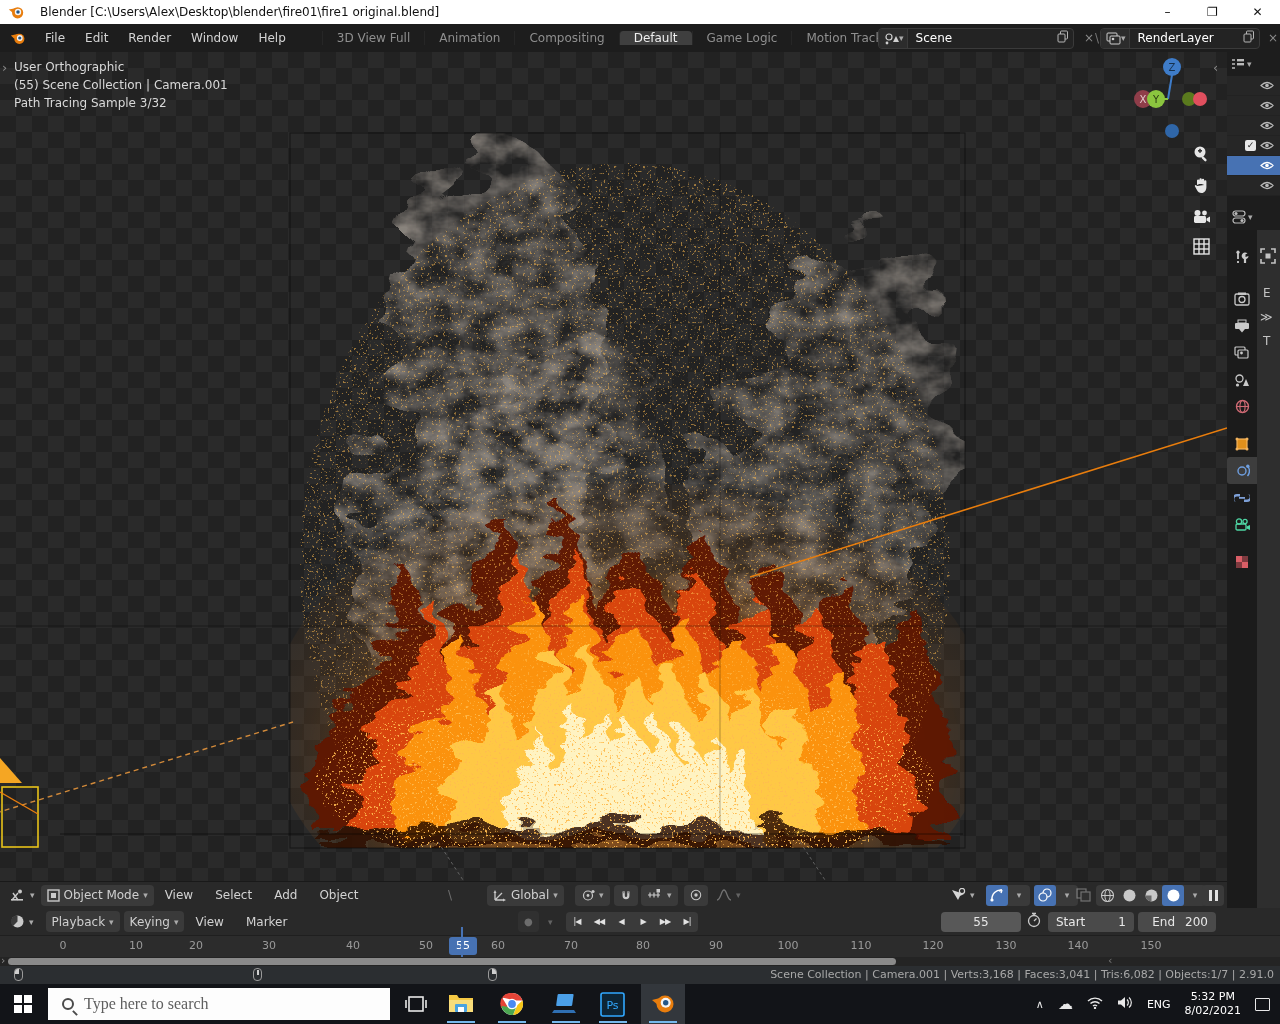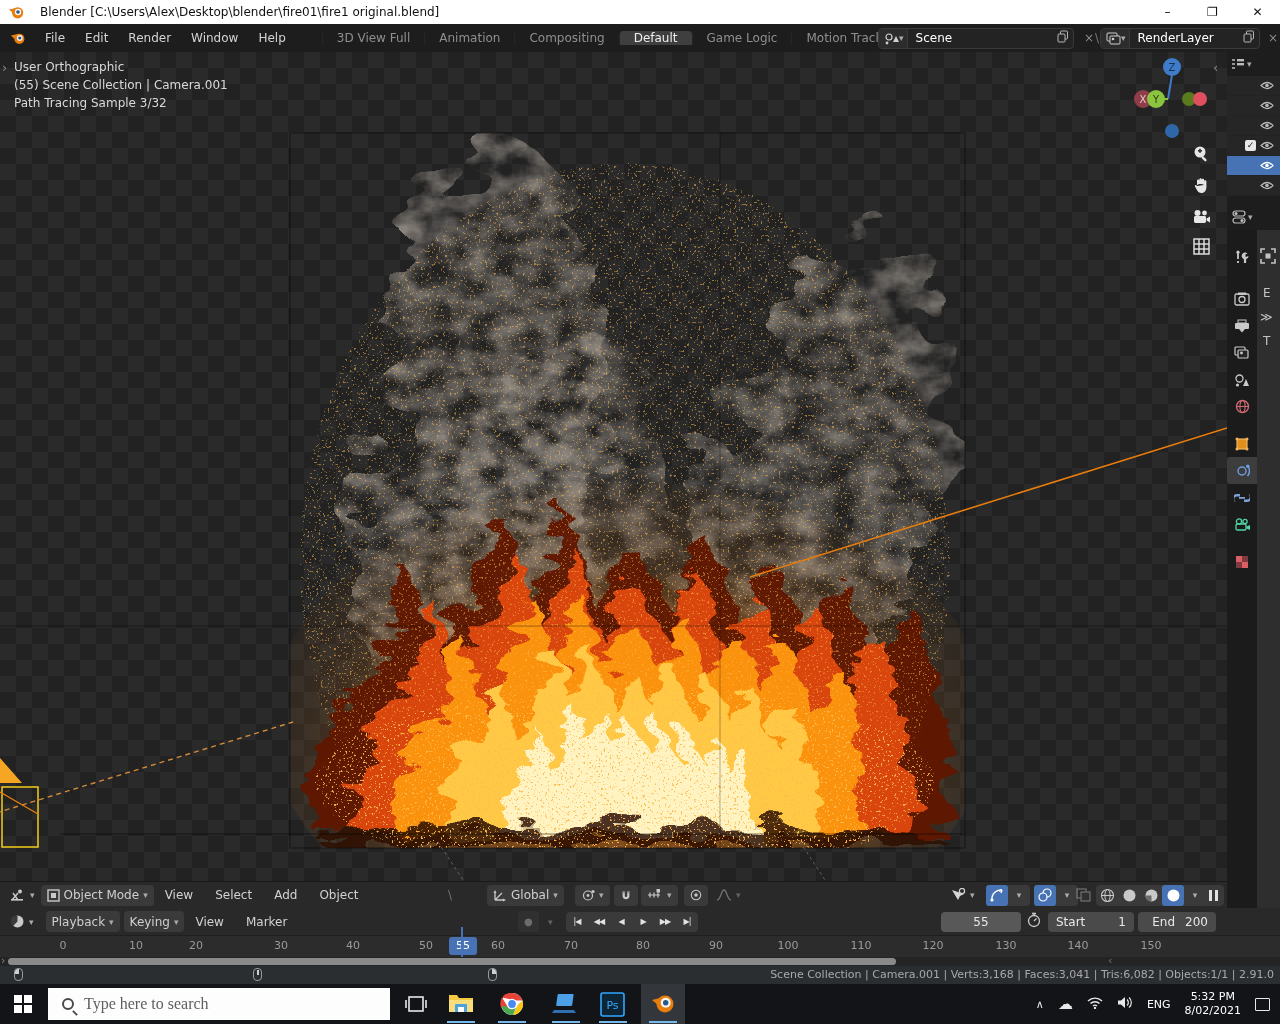"30" span.tick { left: 281px -> 269px }
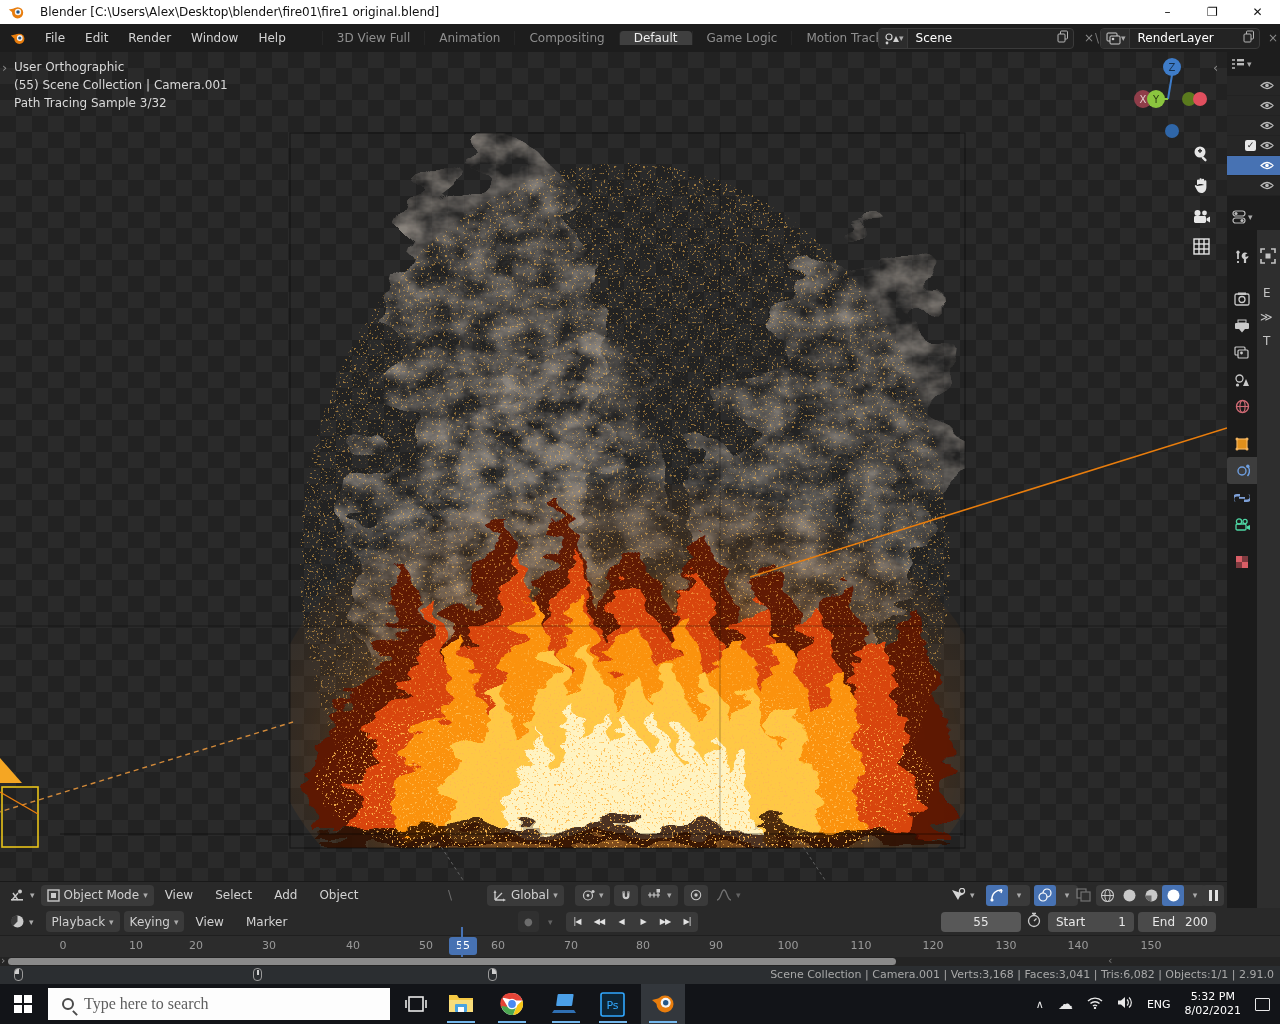"Scene Collection | Camera.001 |" span.info { text: Objects:1/1 -> Objects:1/7 }
